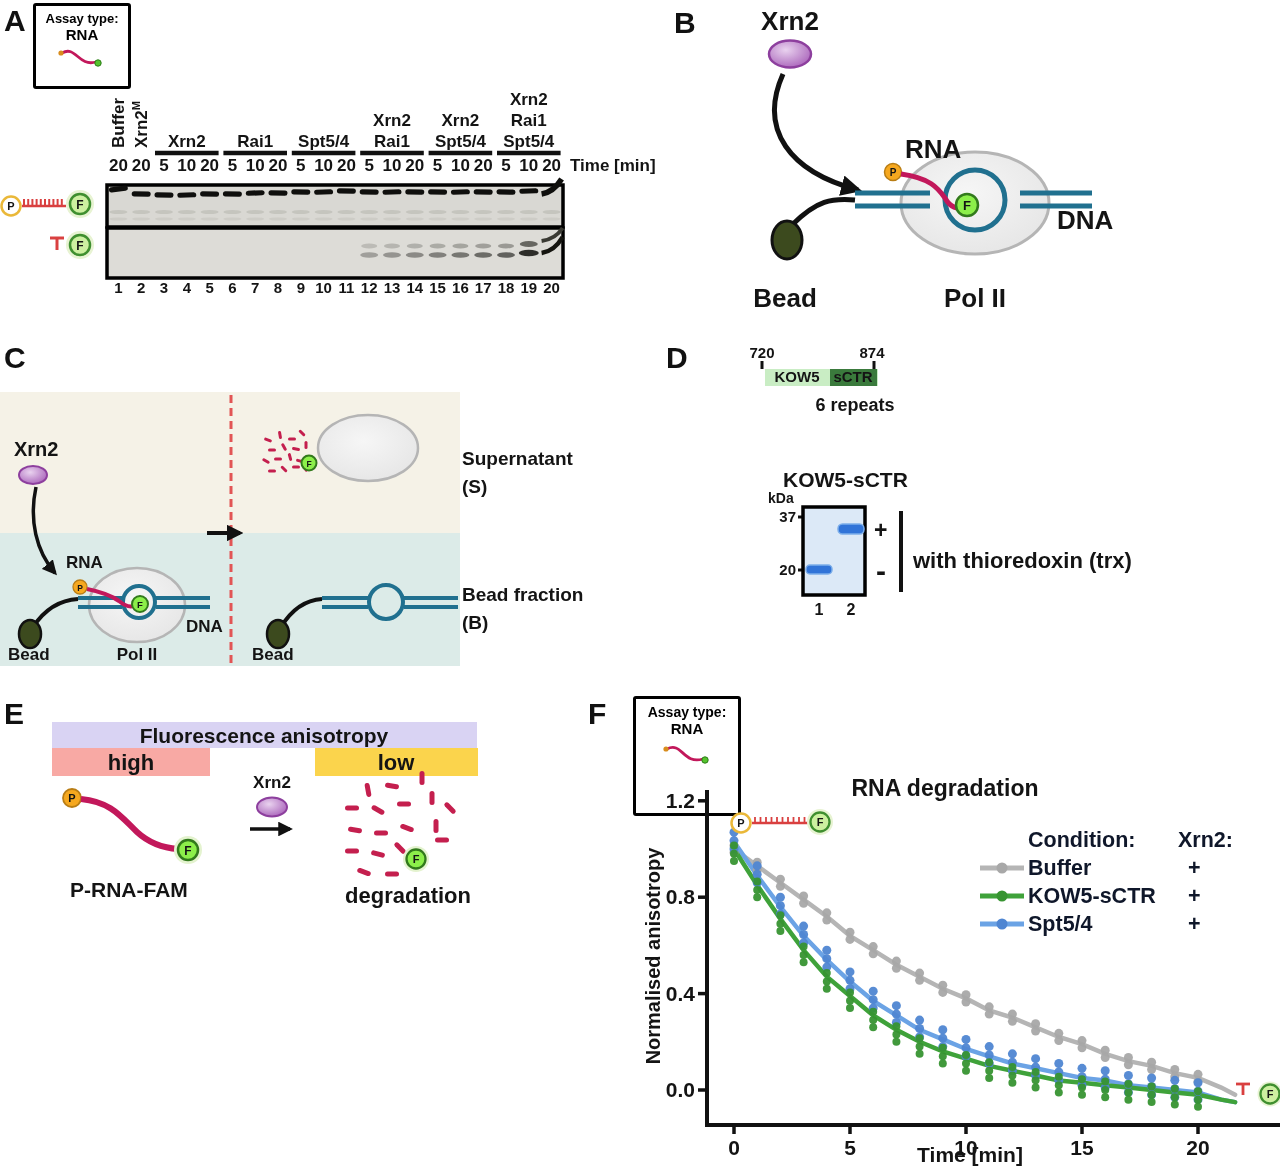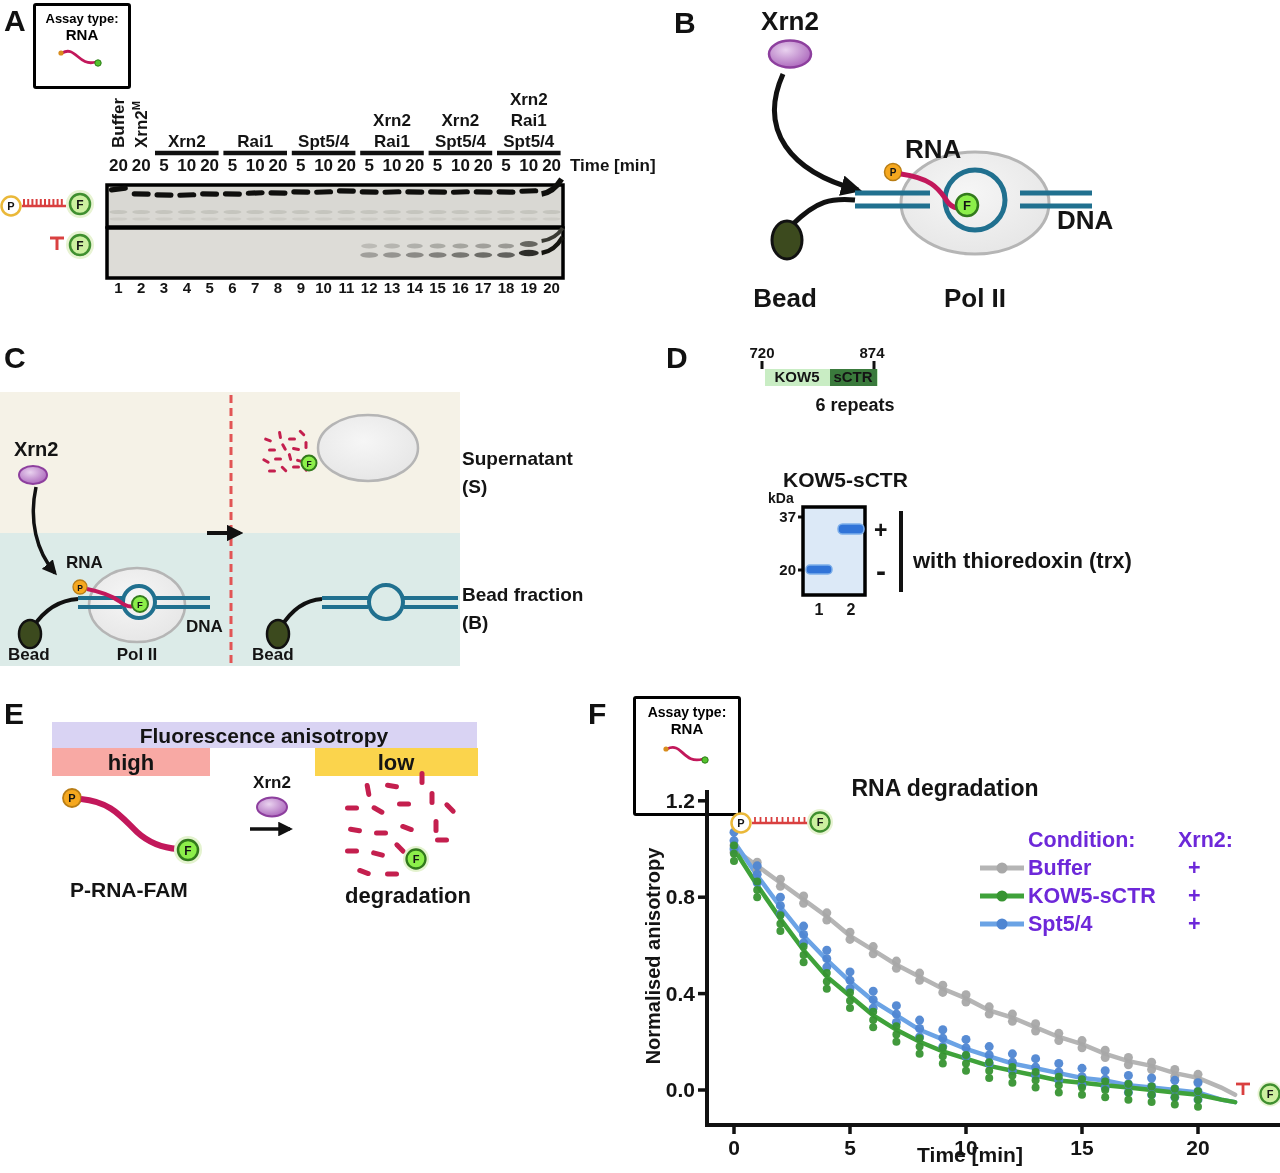"Condition:" .legend { color: #6d28d9 -> #0f172a }
